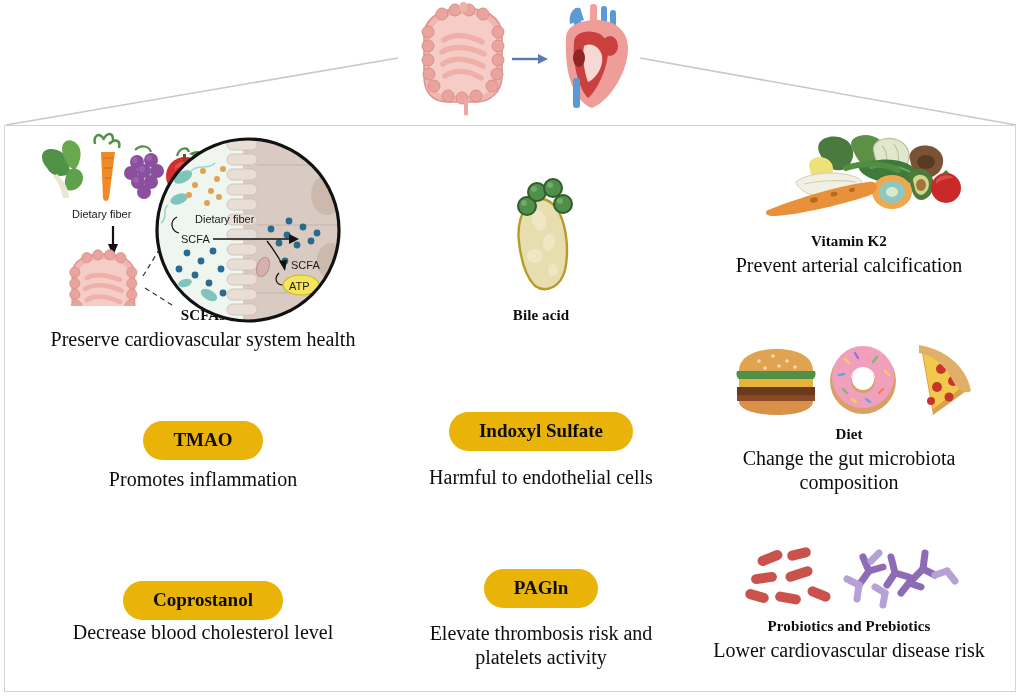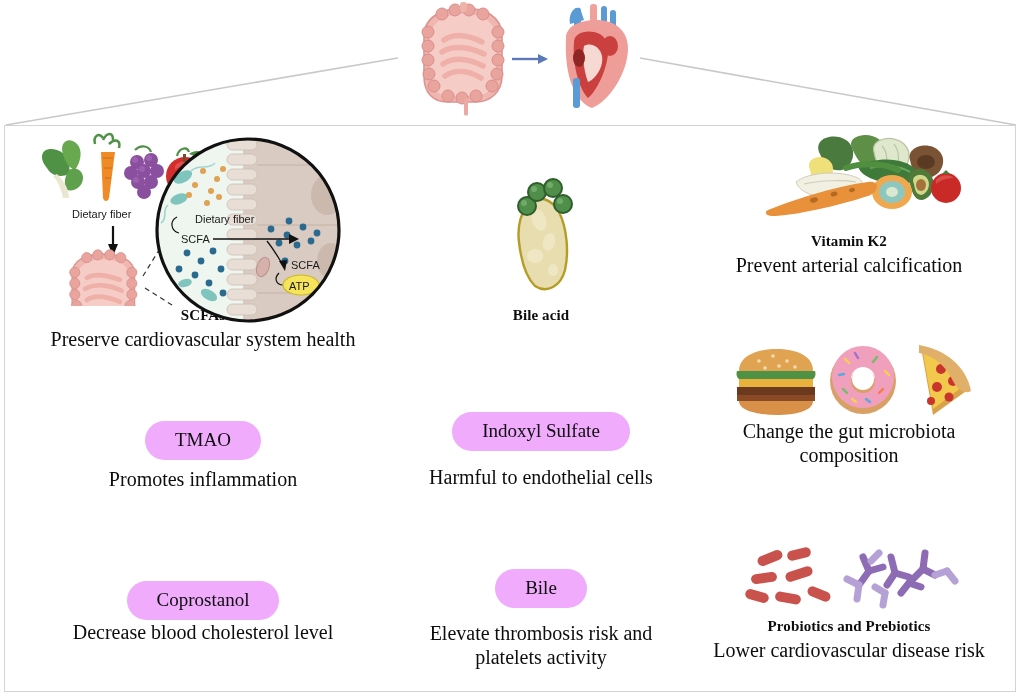"TMAO" .pill { background: #f0abfc -> #eab308; font-weight: normal -> bold }
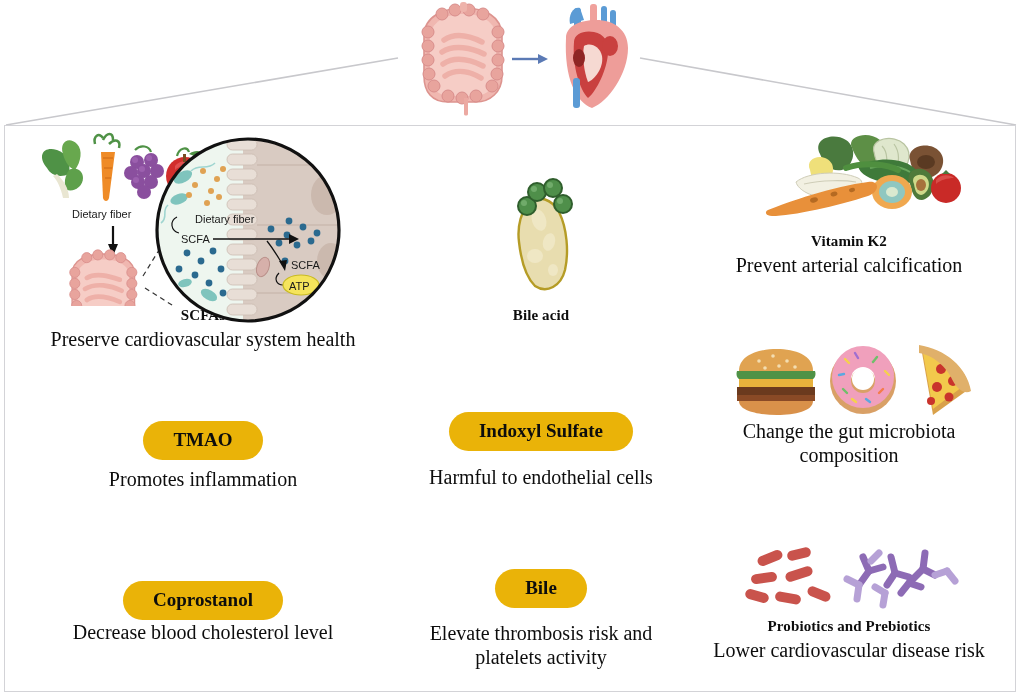"Diet" div.item-title { html: none -> <div>Diet</div> }
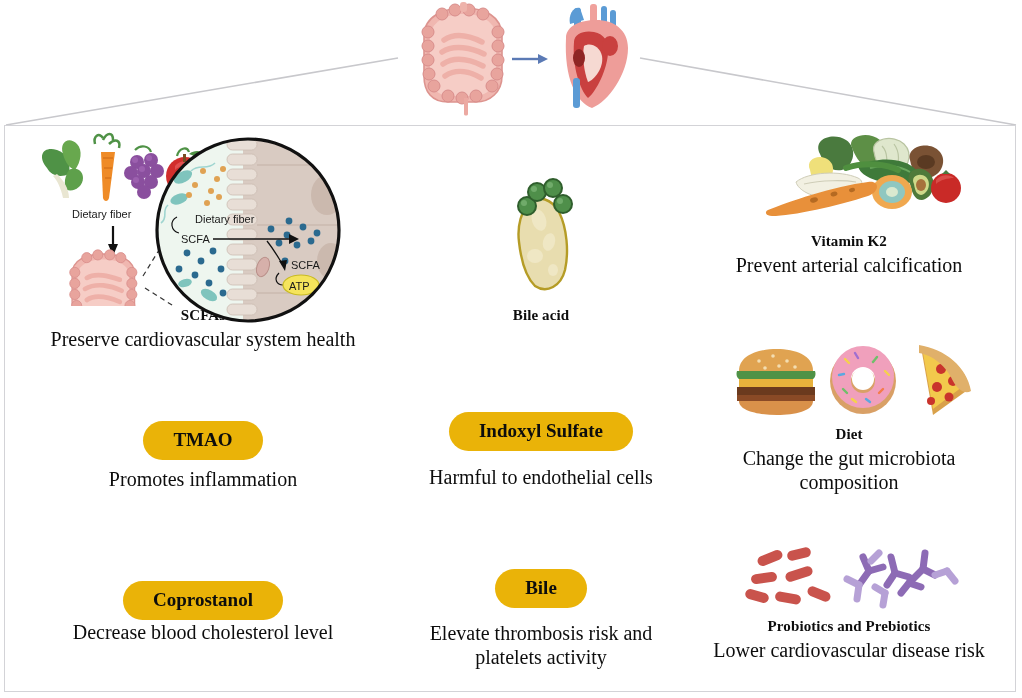"Bile" span.pill { text: Bile -> PAGln }
